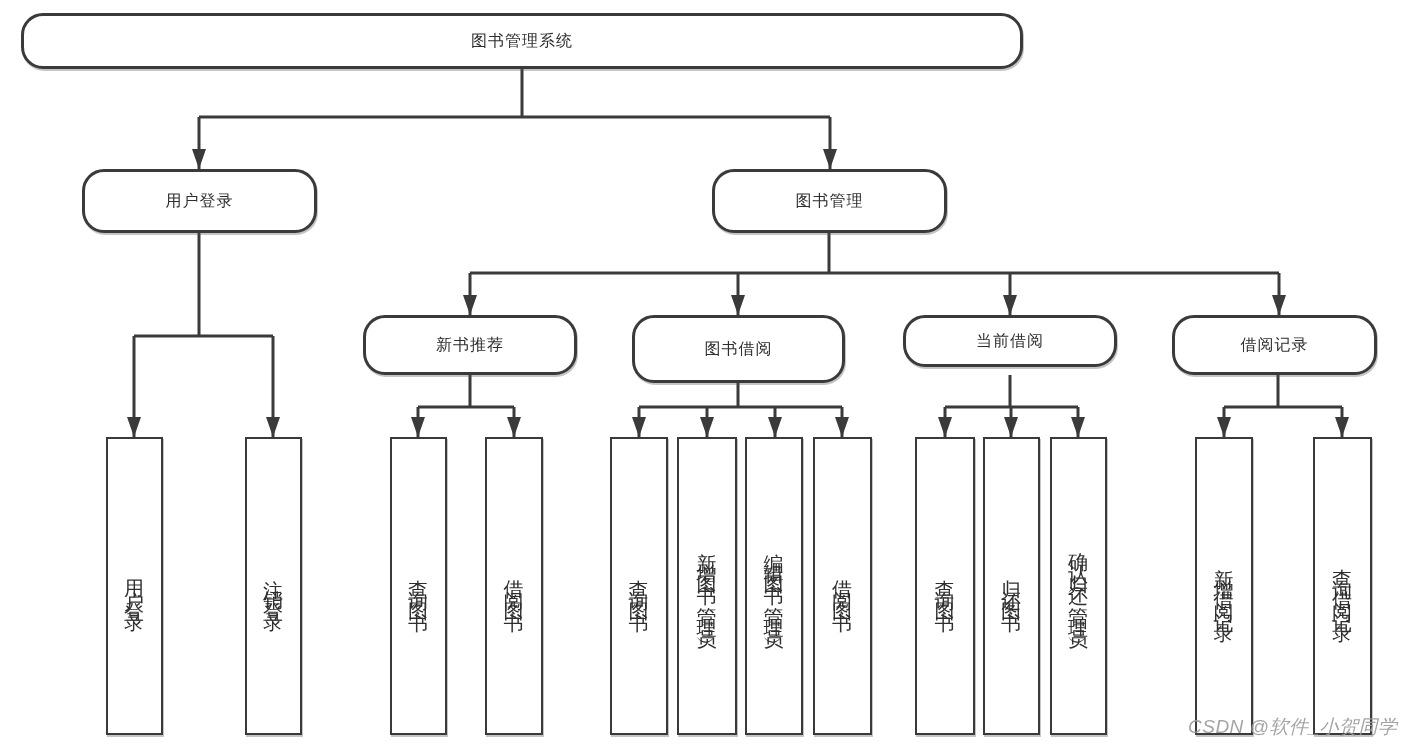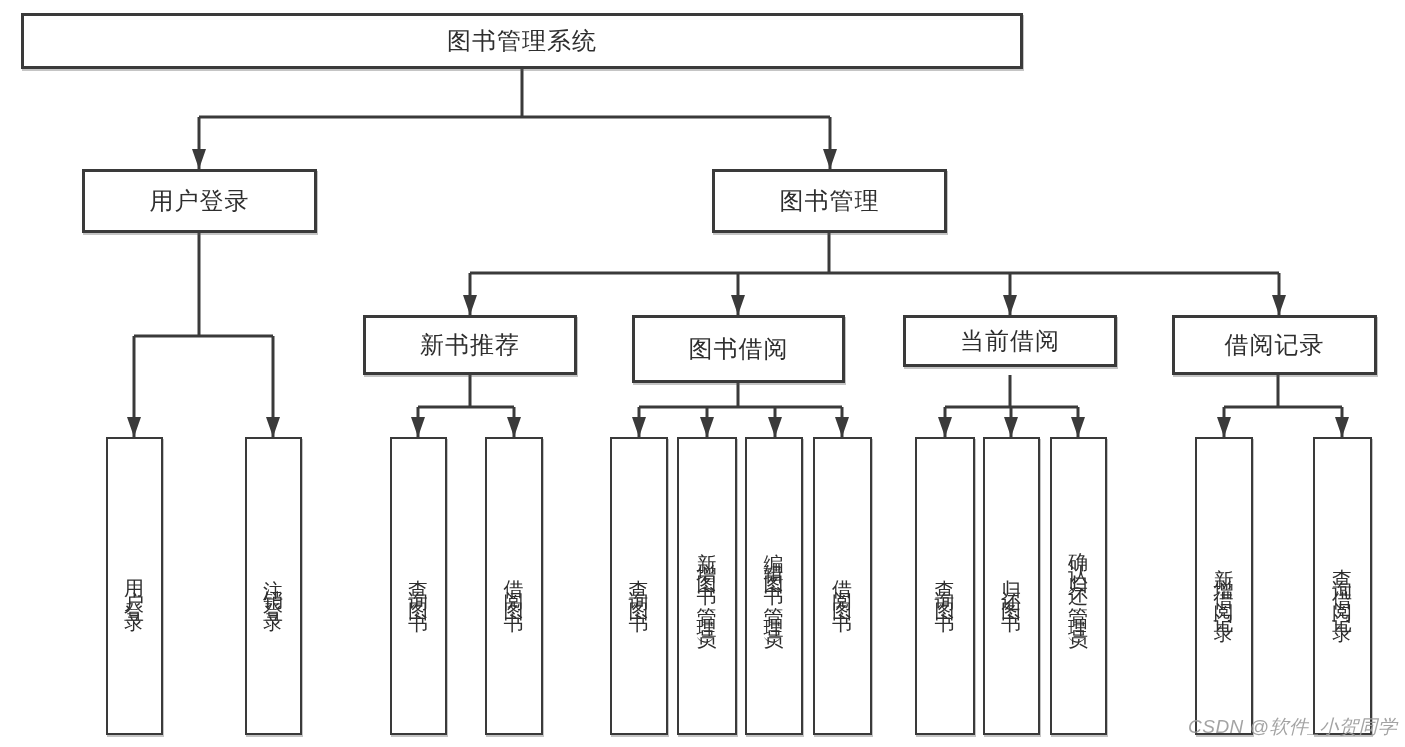"图书管理系统" .box.h { border-radius: none -> 22px; font-size: 24px -> 16px }
